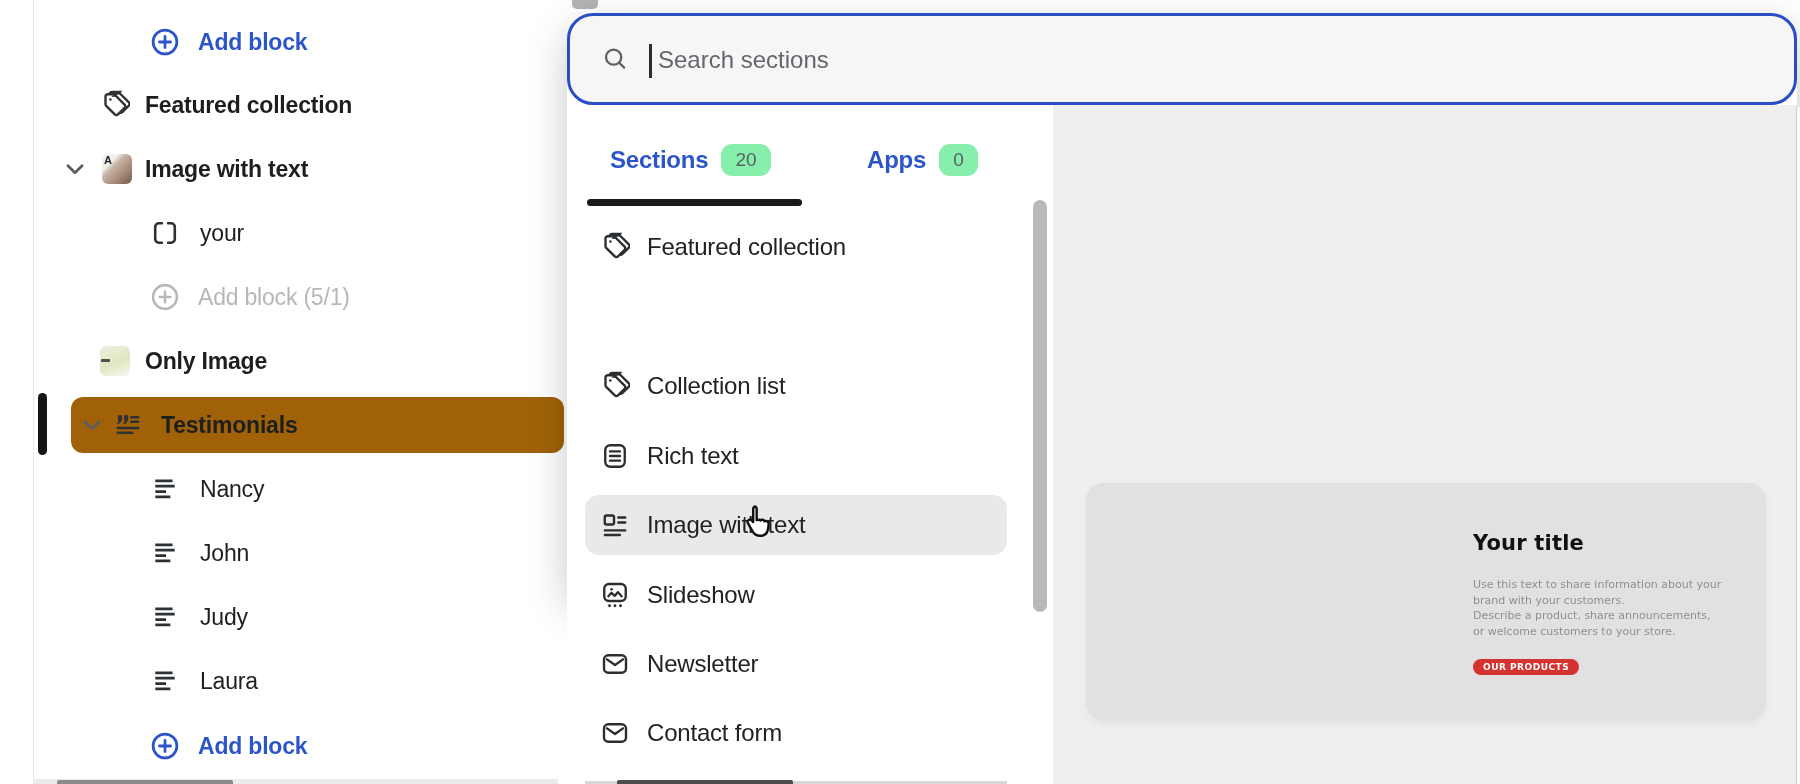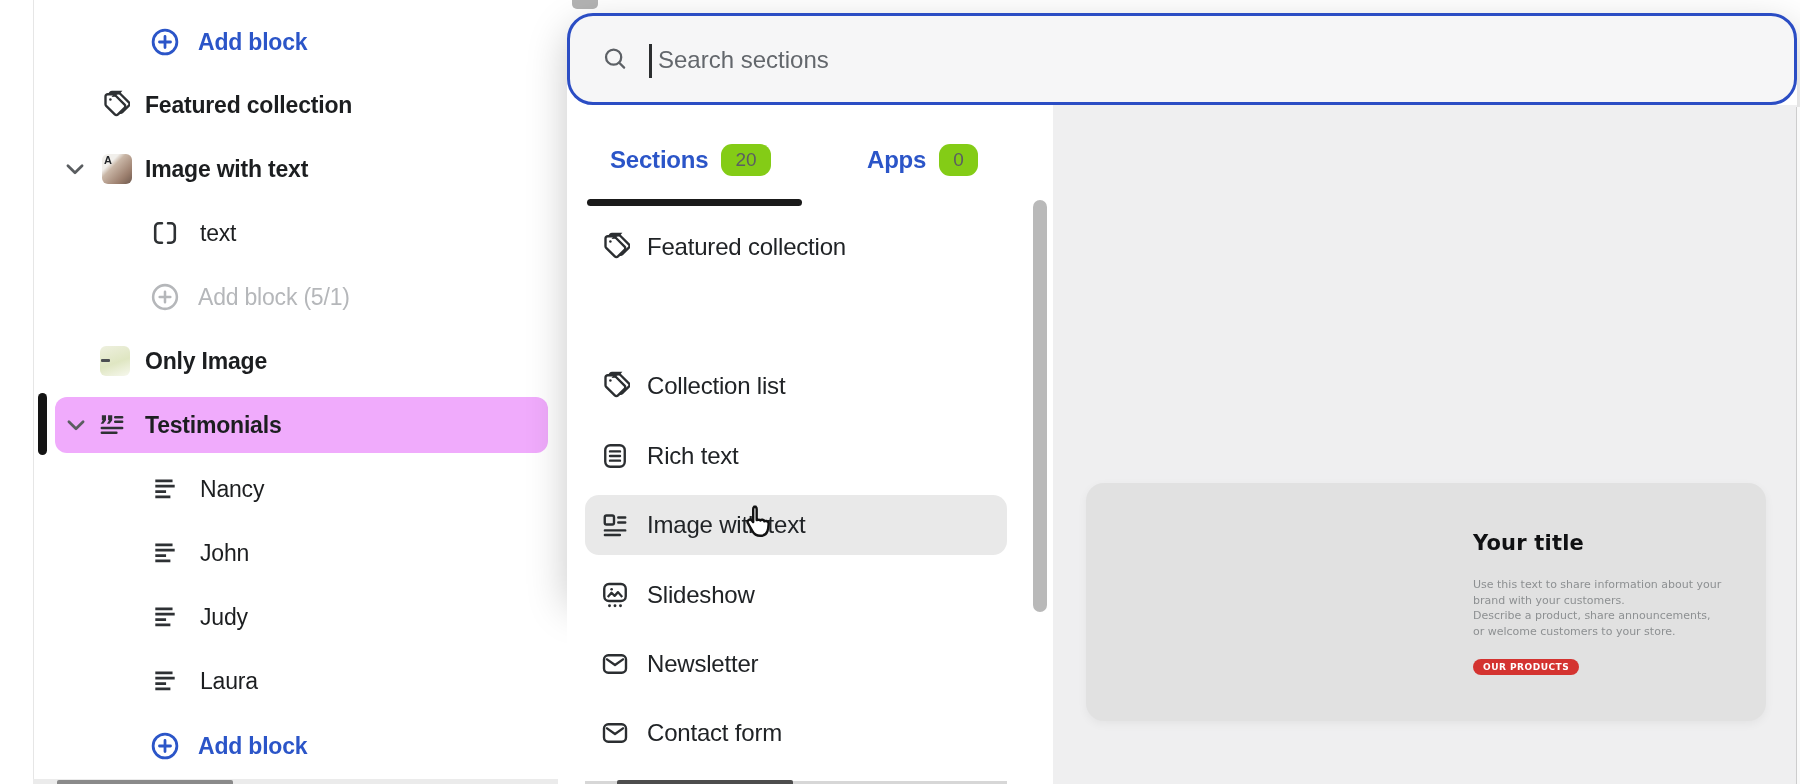"20" .tab-badge { background: #84cc16 -> #86efac }
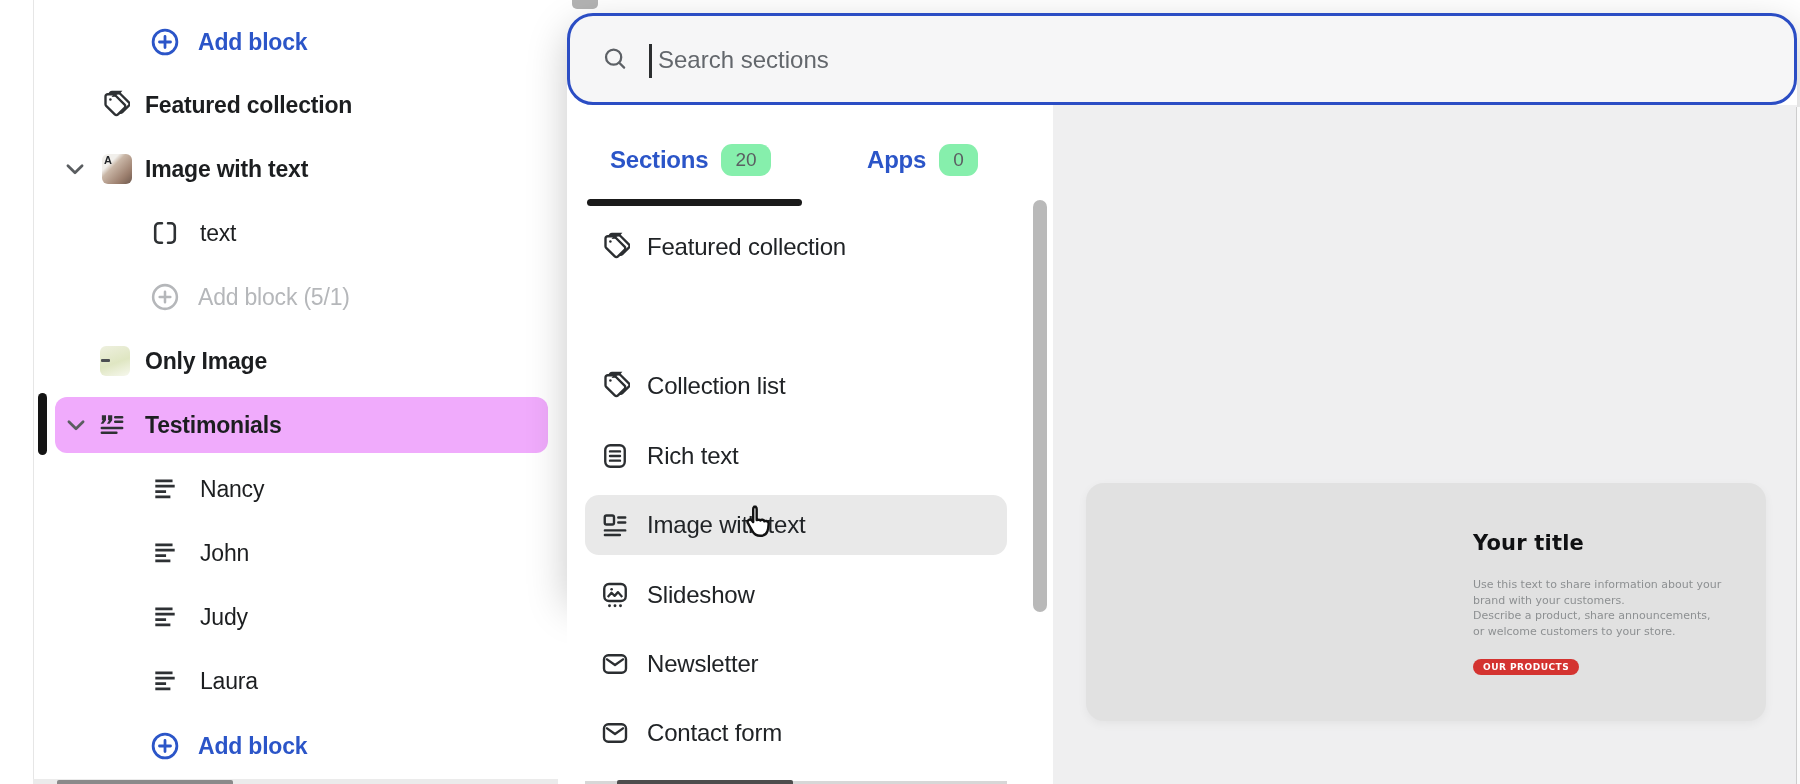"text" span.s-label { text: text -> your }
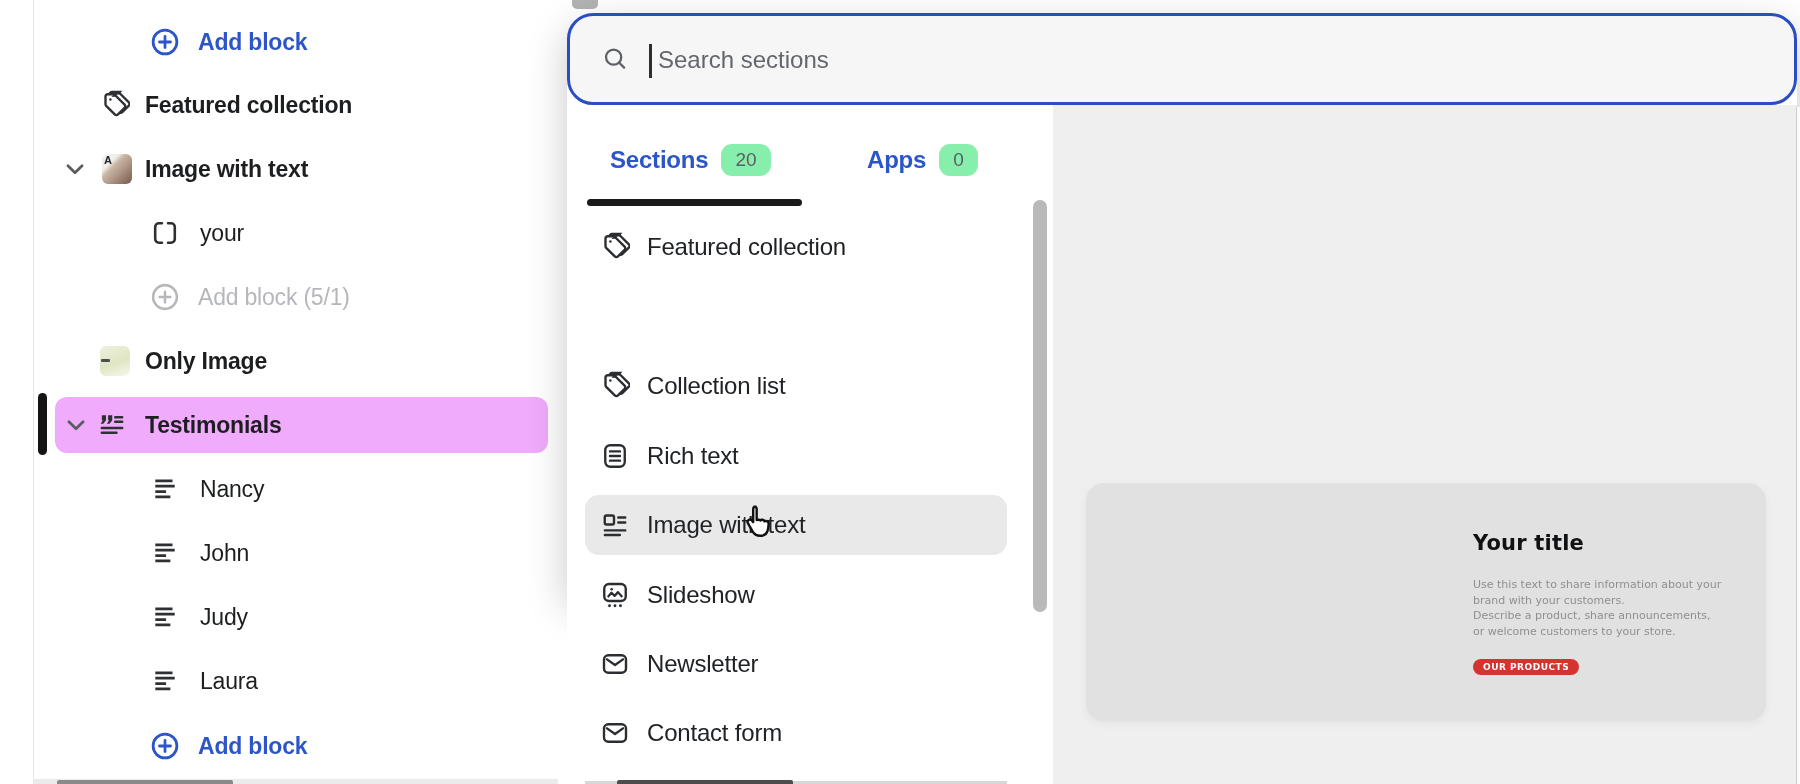"Testimonials" .s-row.selected { background: #f0abfc -> #a16207; left: 55px -> 71px }
